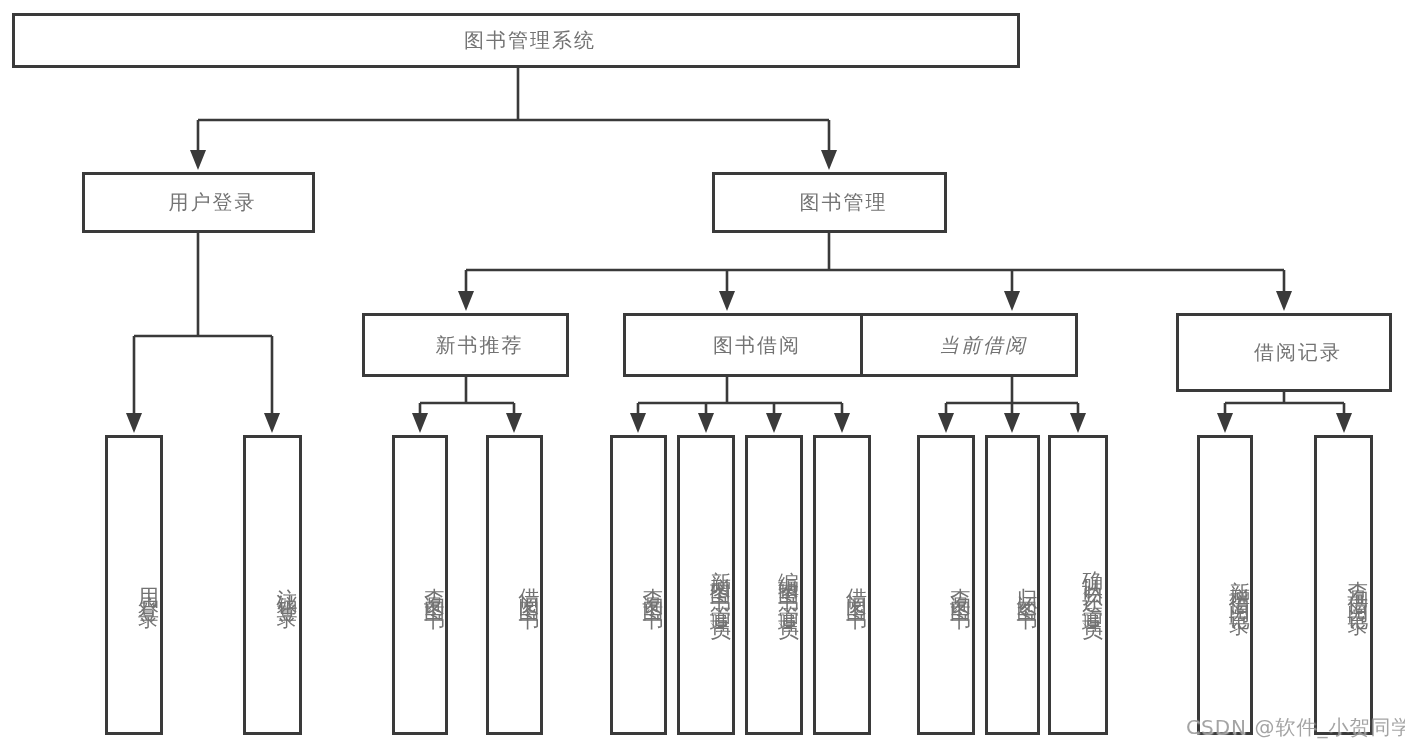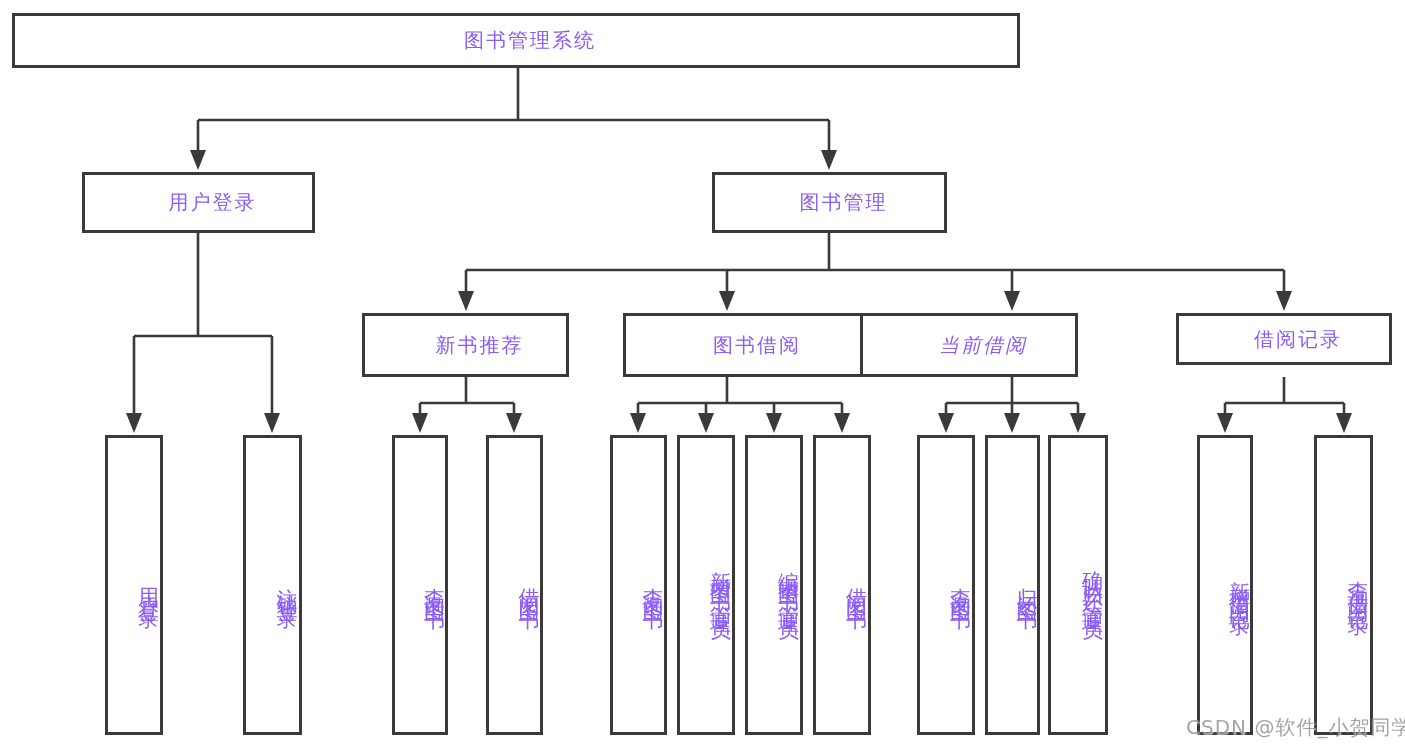"图书管理系统" .node { color: #8b5cf6 -> #737373 }
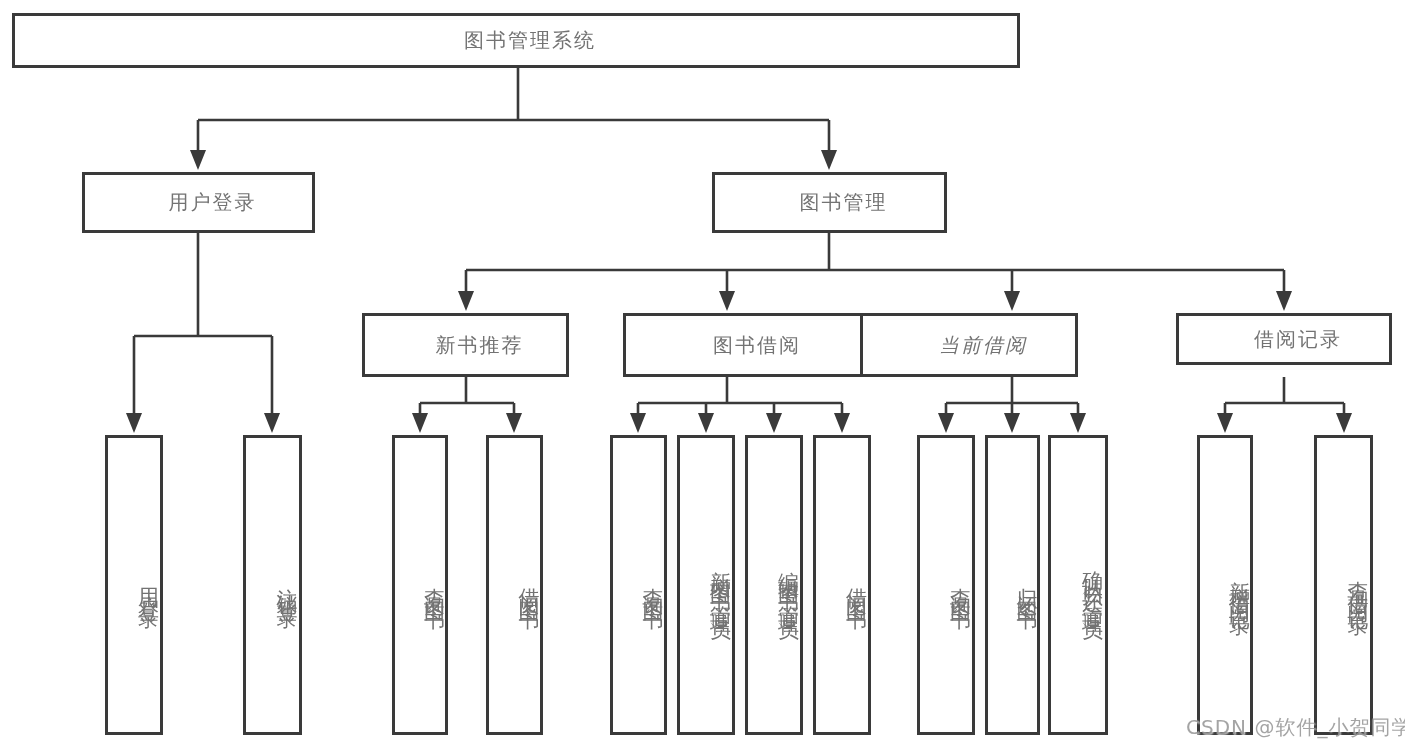"借阅记录" div.node { height: 52px -> 79px }
